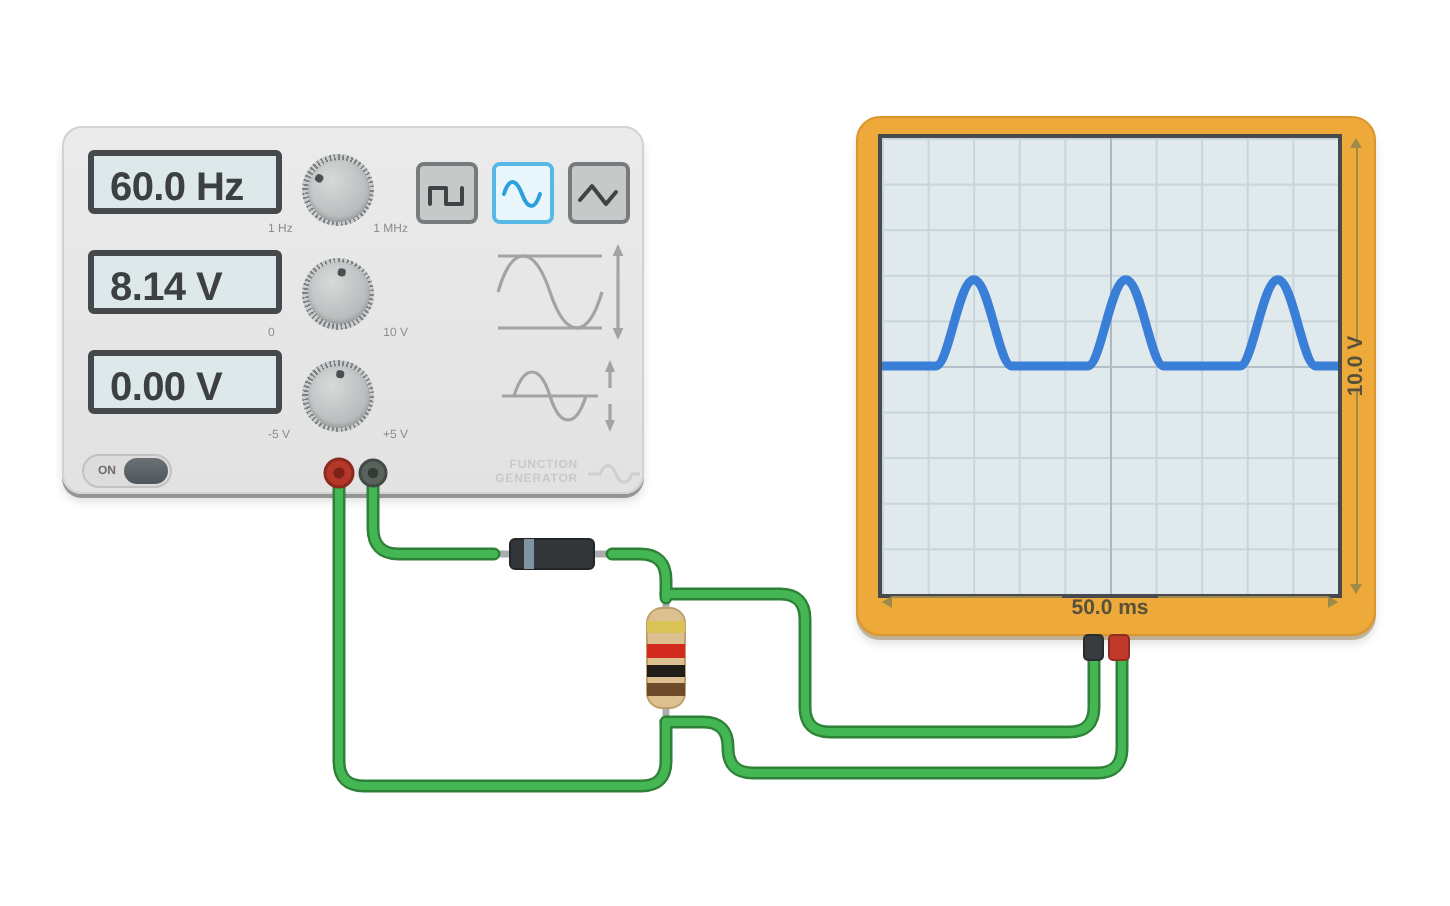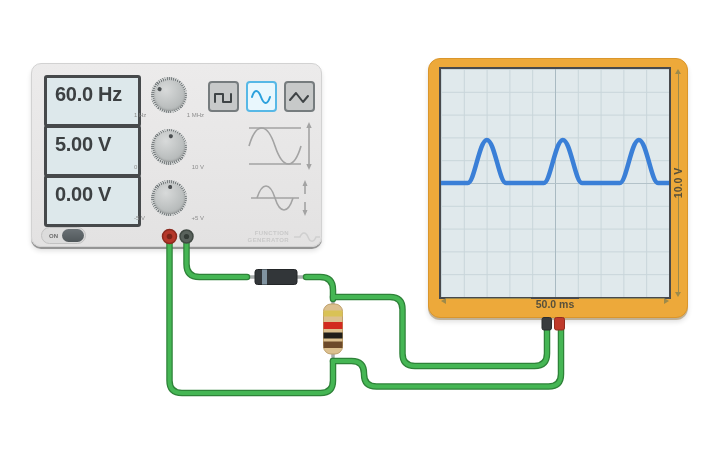"60.0 Hz" .fg-display { height: 52px -> 32px }
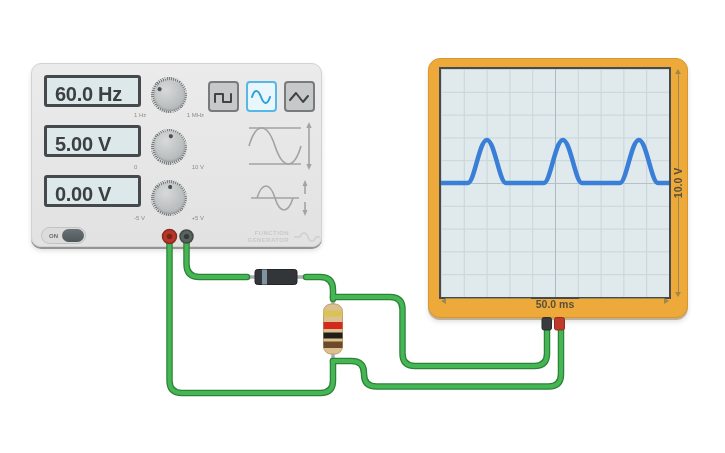"5.00 V" div.fg-display { text: 5.00 -> 8.14 }
